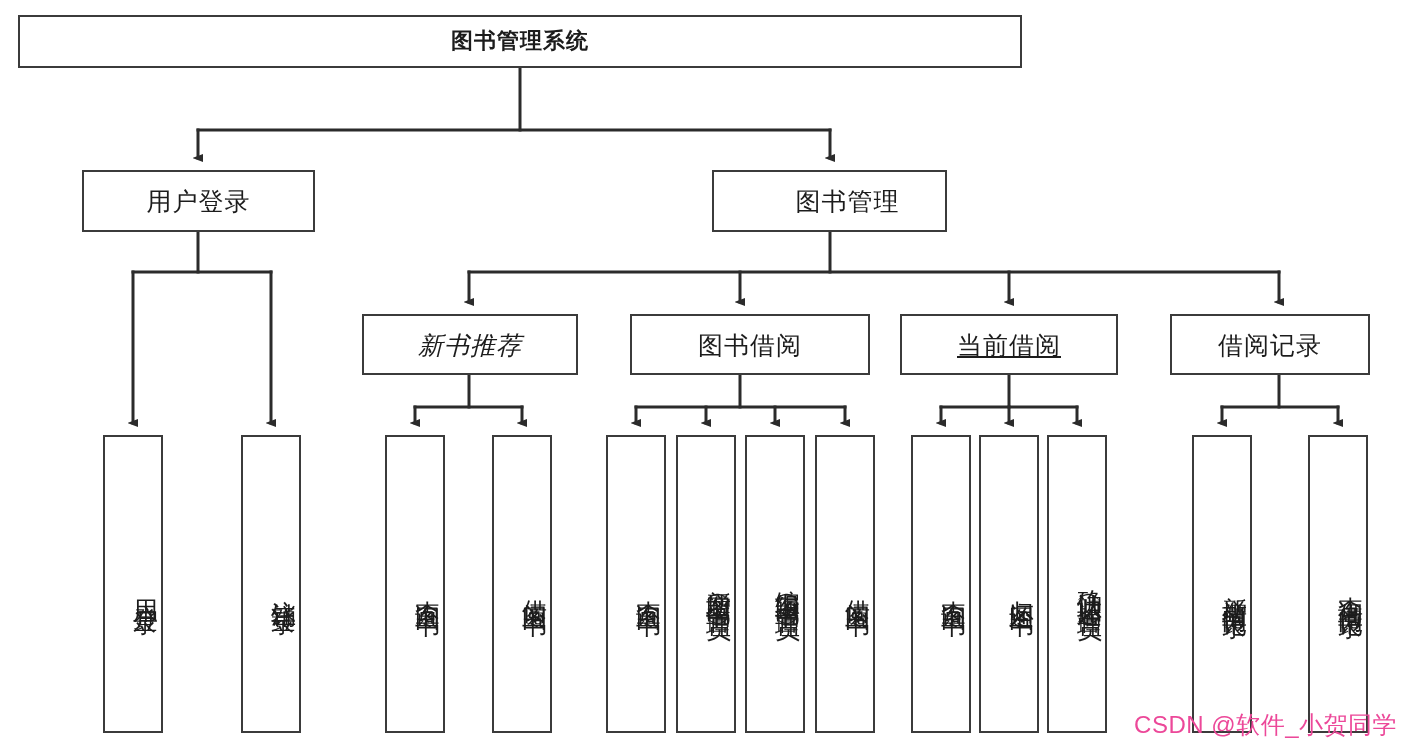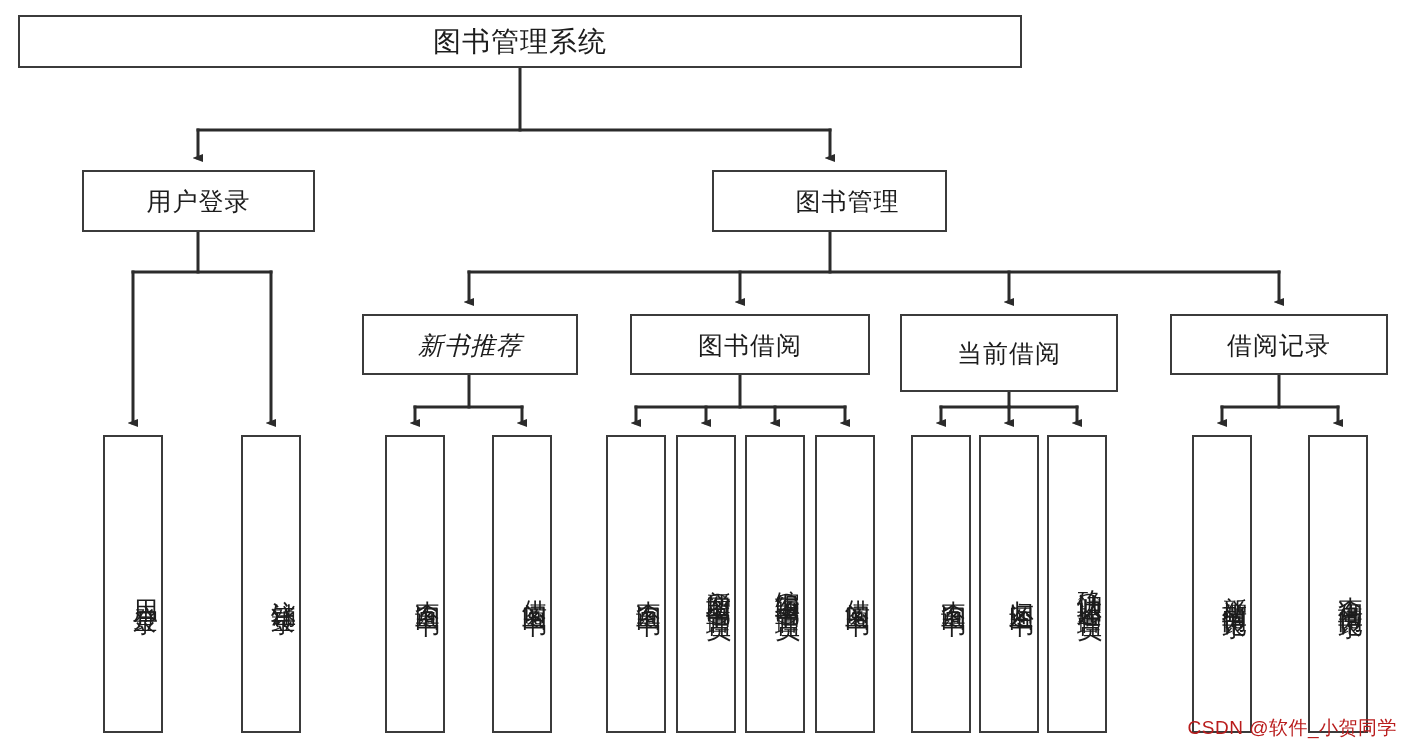"图书管理系统" .node.root { font-size: 28px -> 22px; font-weight: none -> bold }
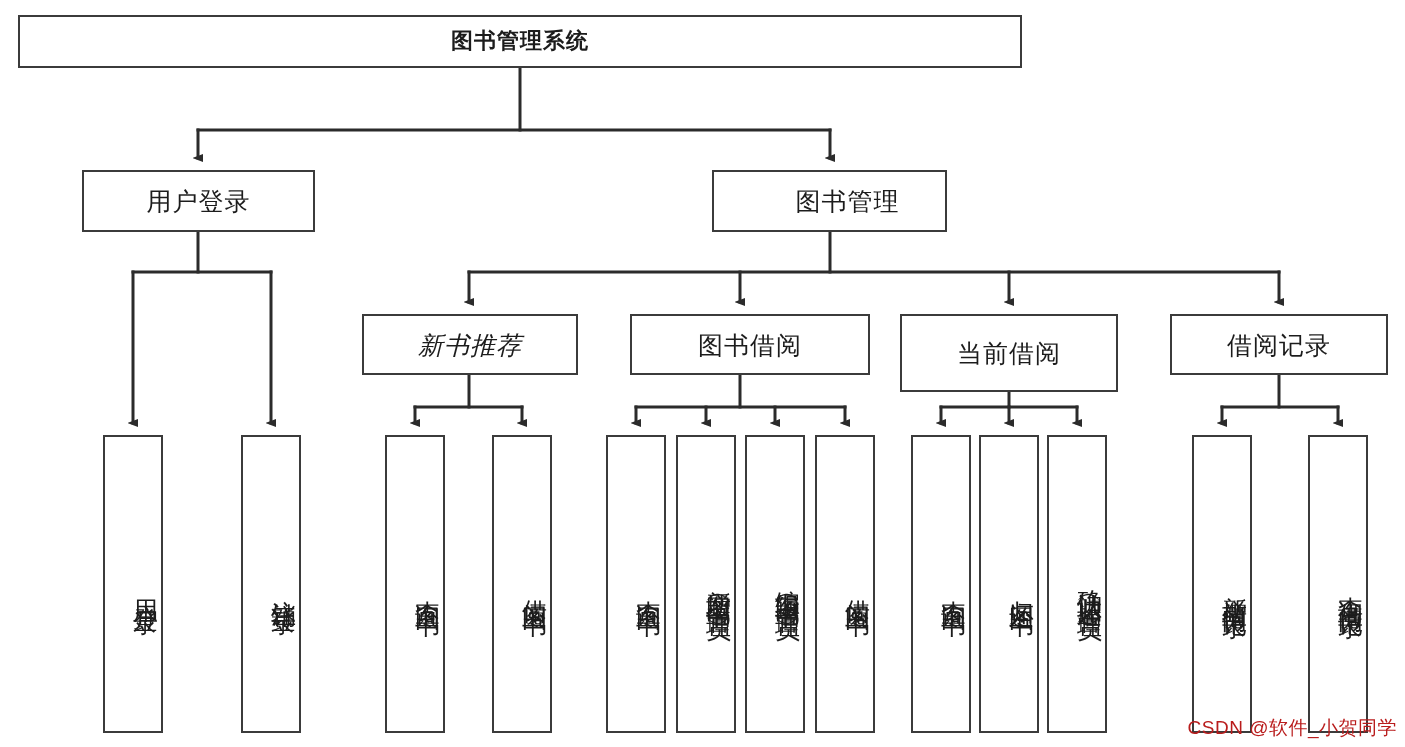"当前借阅" div.node { height: 78px -> 61px; text-decoration: none -> underline }
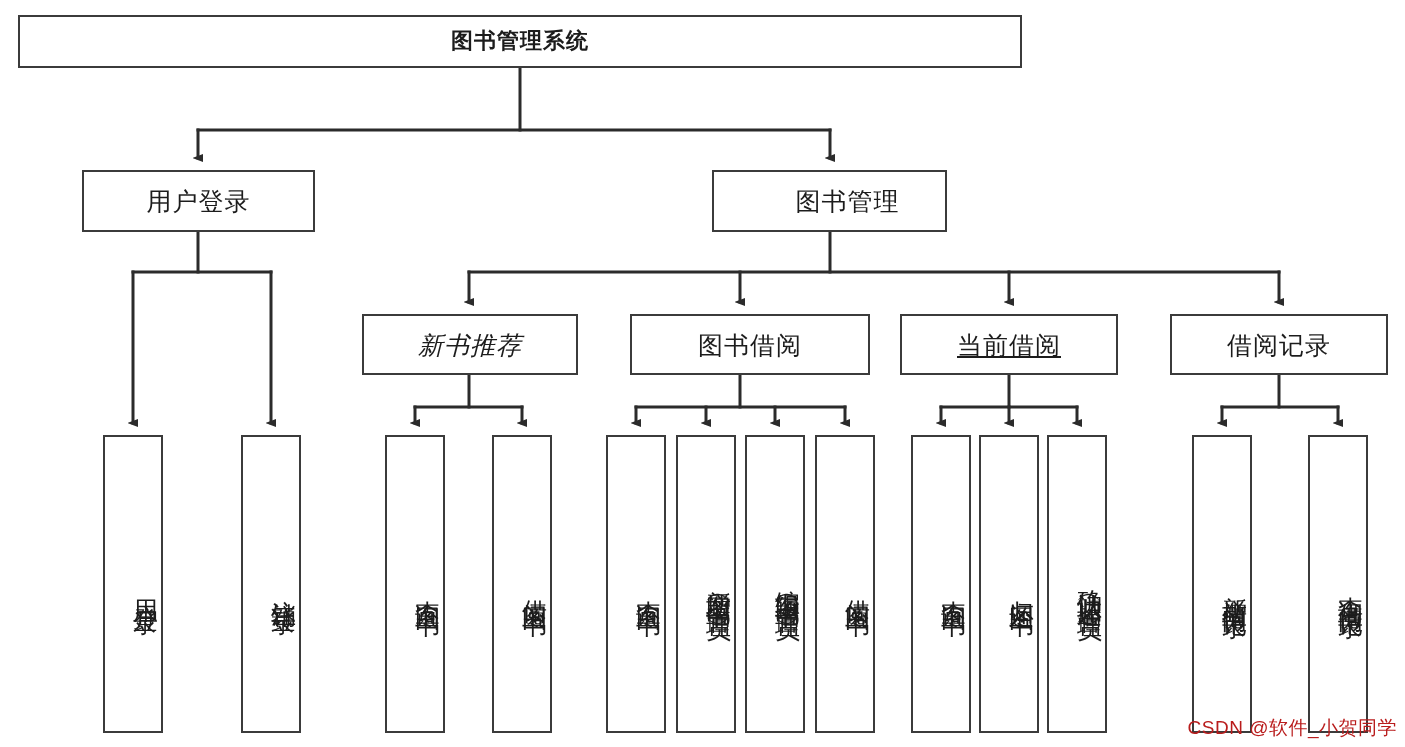"借阅记录" div.node { width: 218px -> 200px }
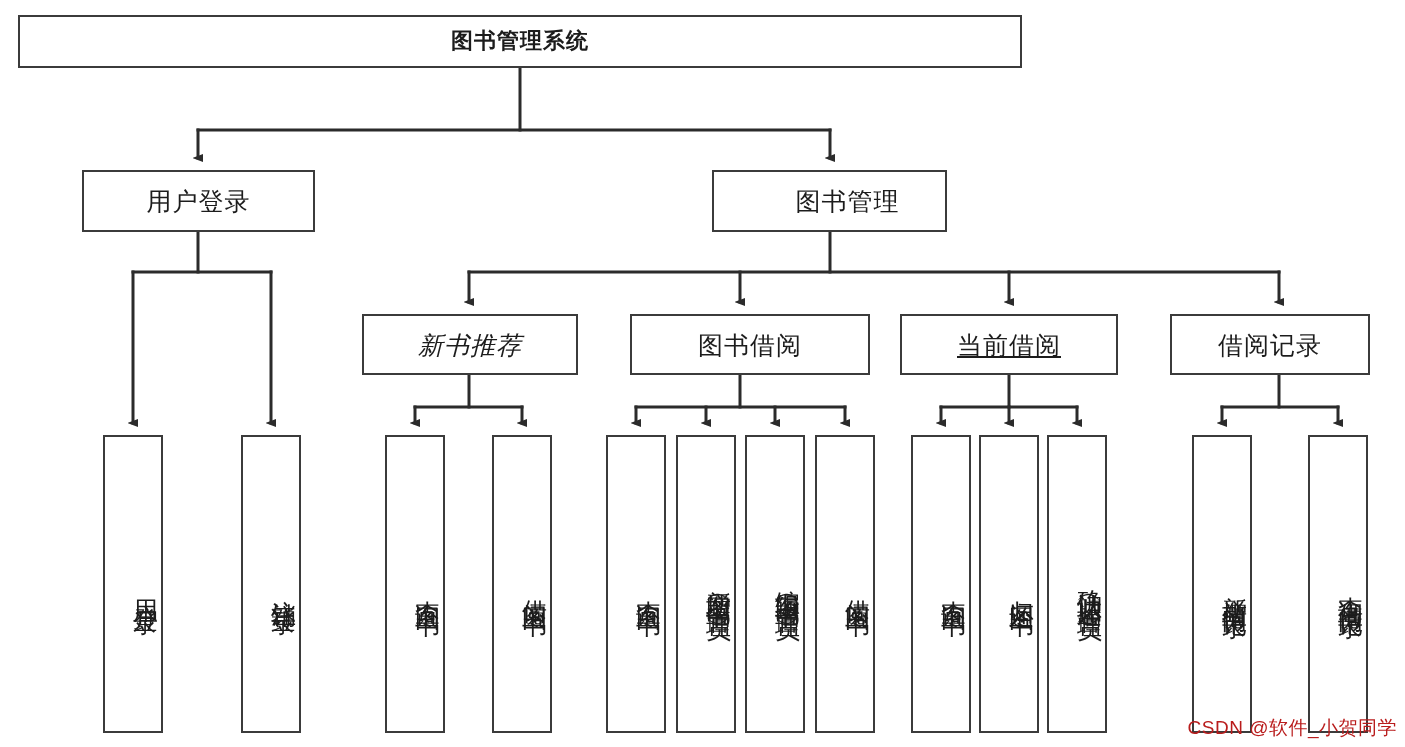"CSDN @软件_小贺同学" #watermark { color: #b91c1c -> #ec4899; font-size: 19px -> 24px }
